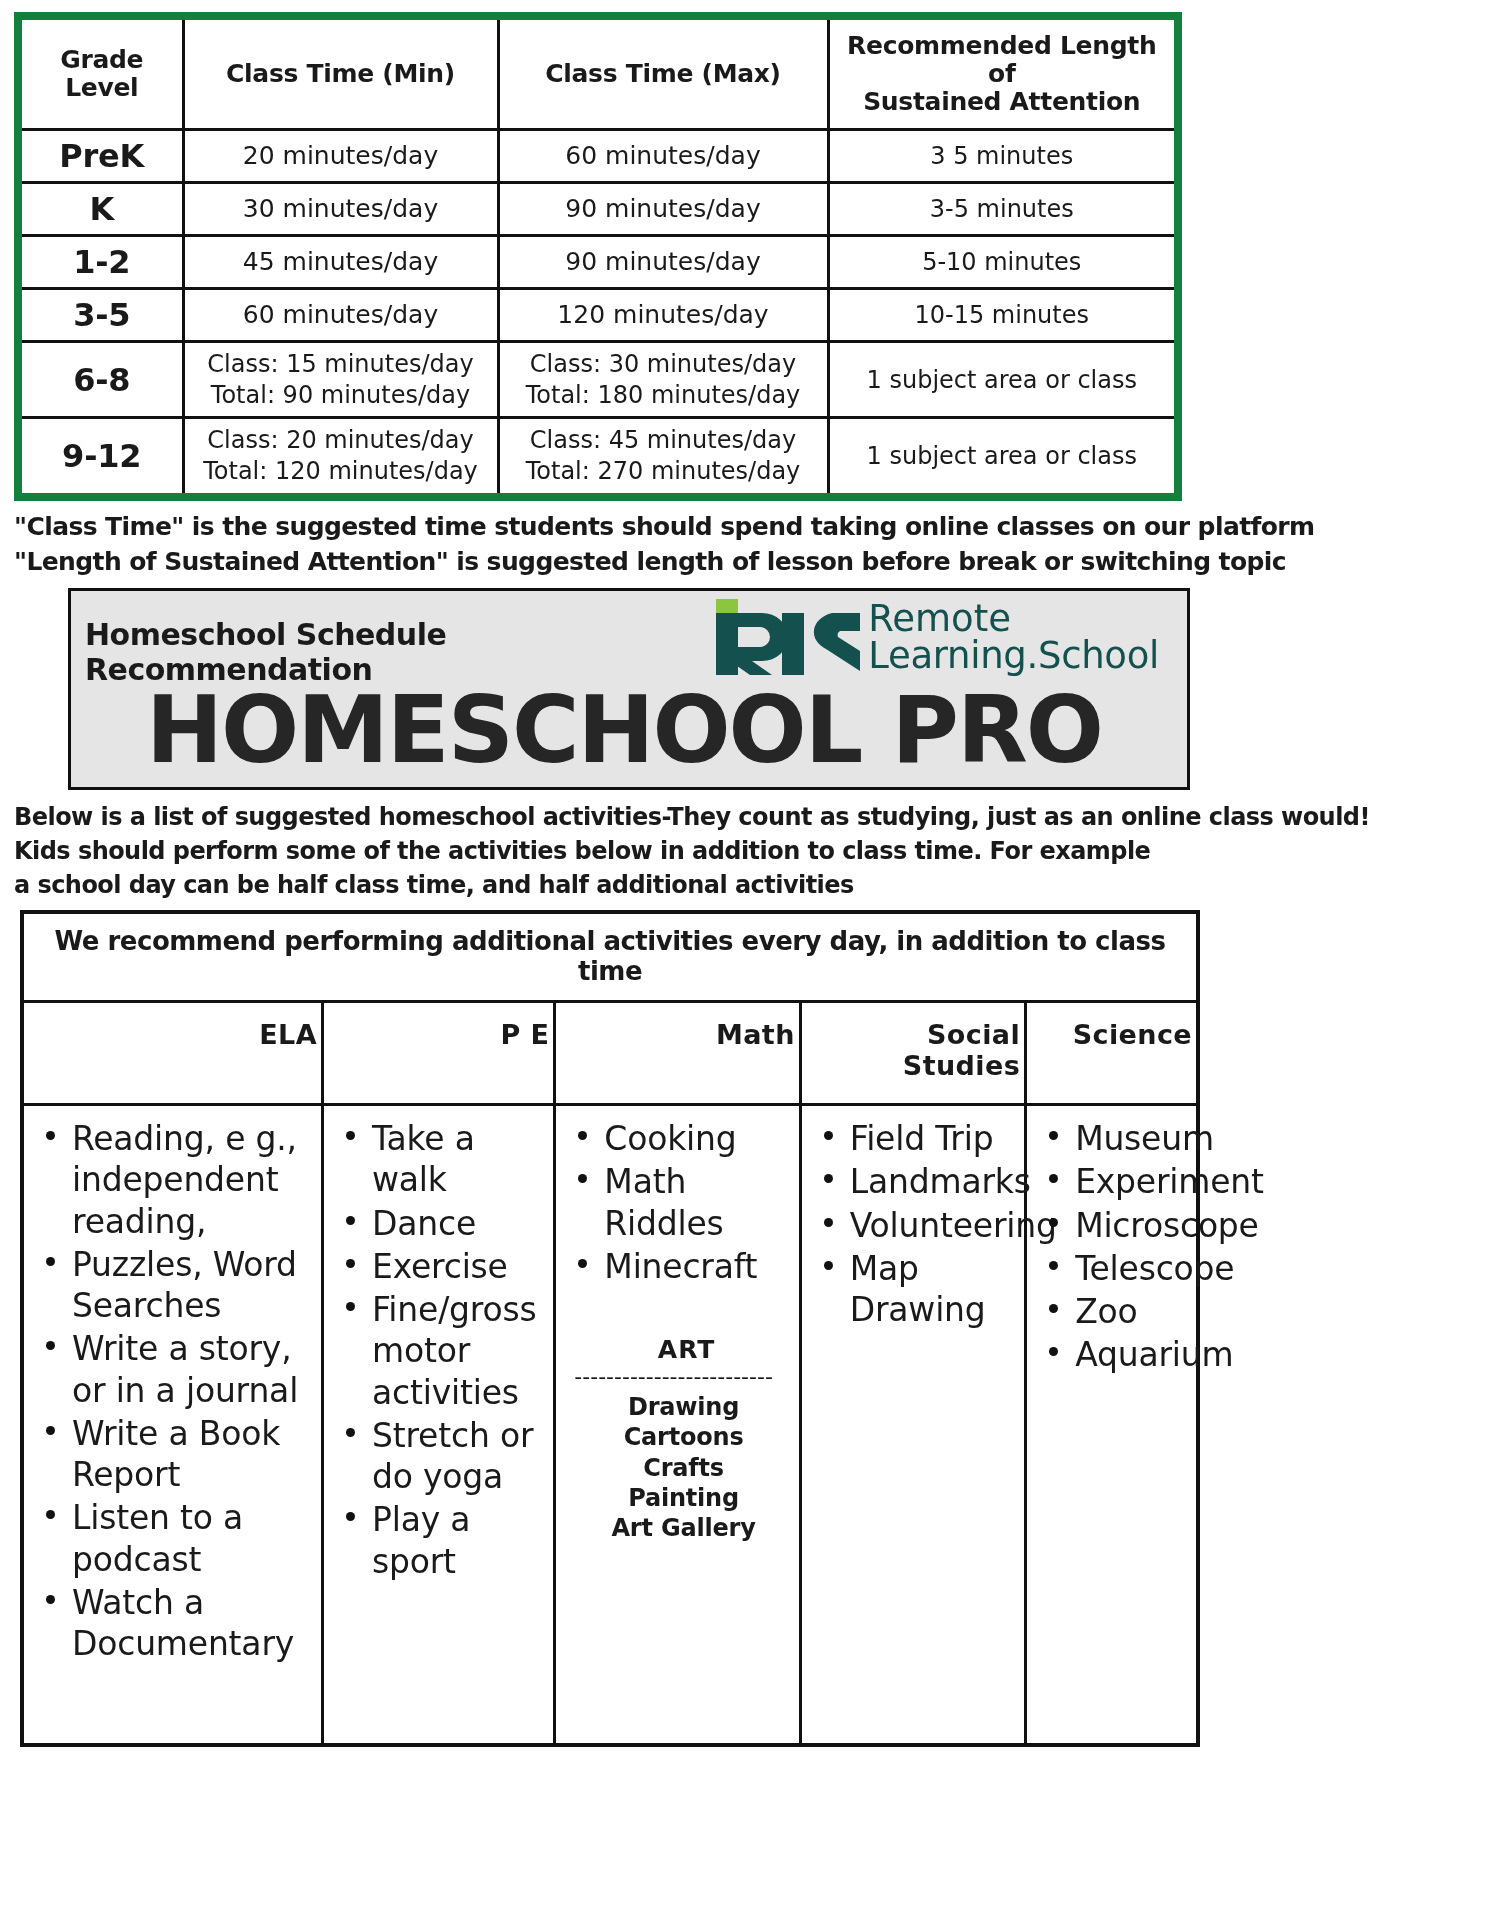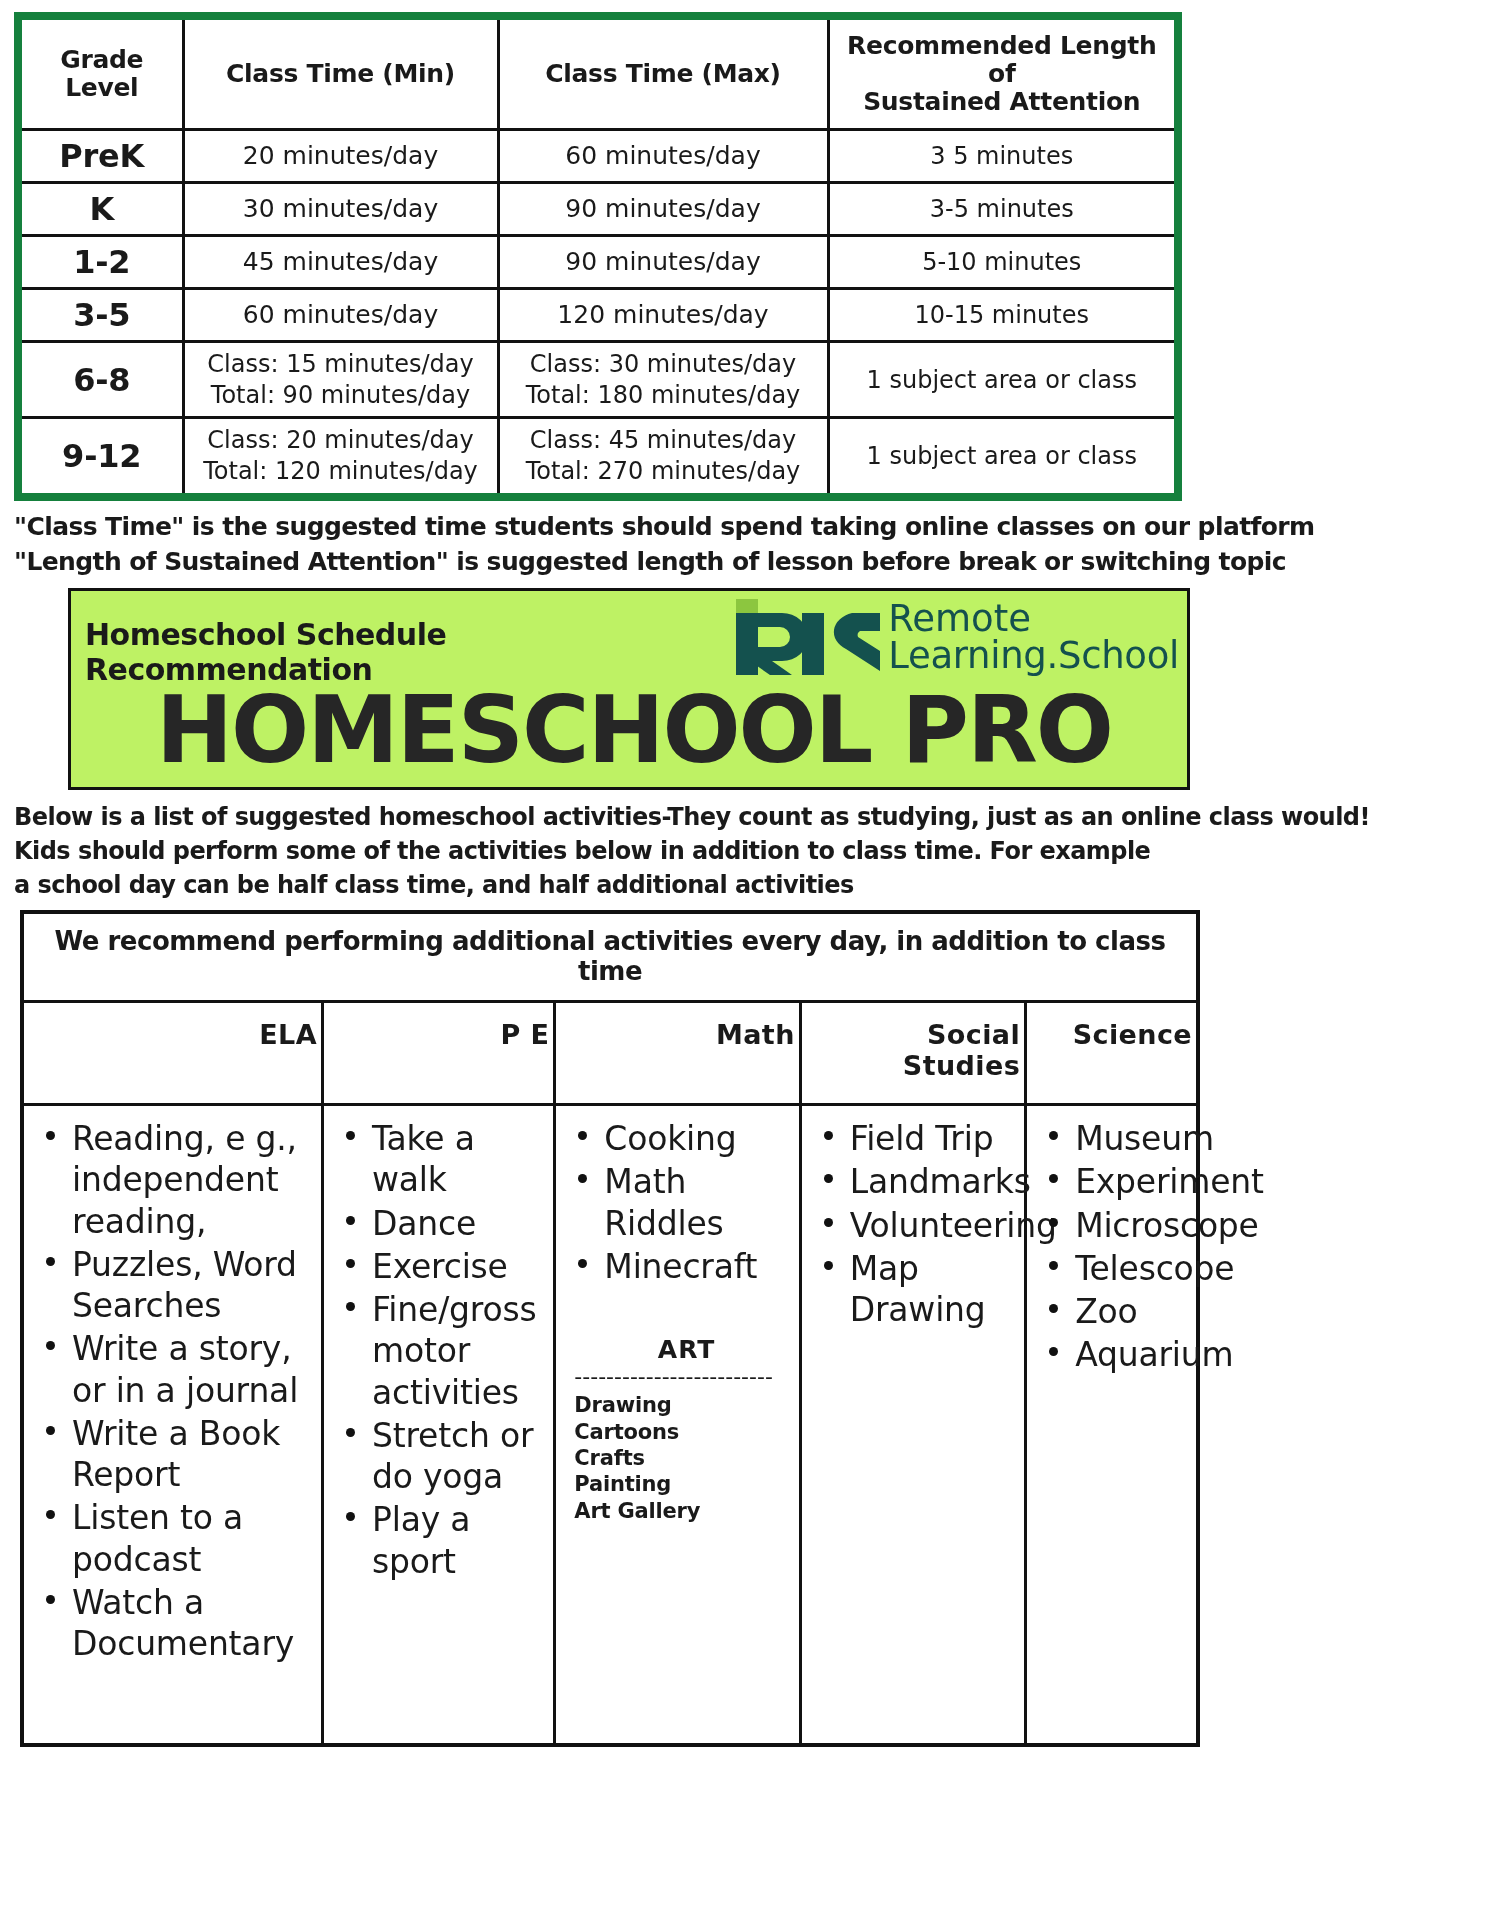"Homeschool Schedule Recommendation" .header-box { background: #bef264 -> #e5e5e5; padding: 8px 4px 10px 14px -> 8px 24px 10px 14px }
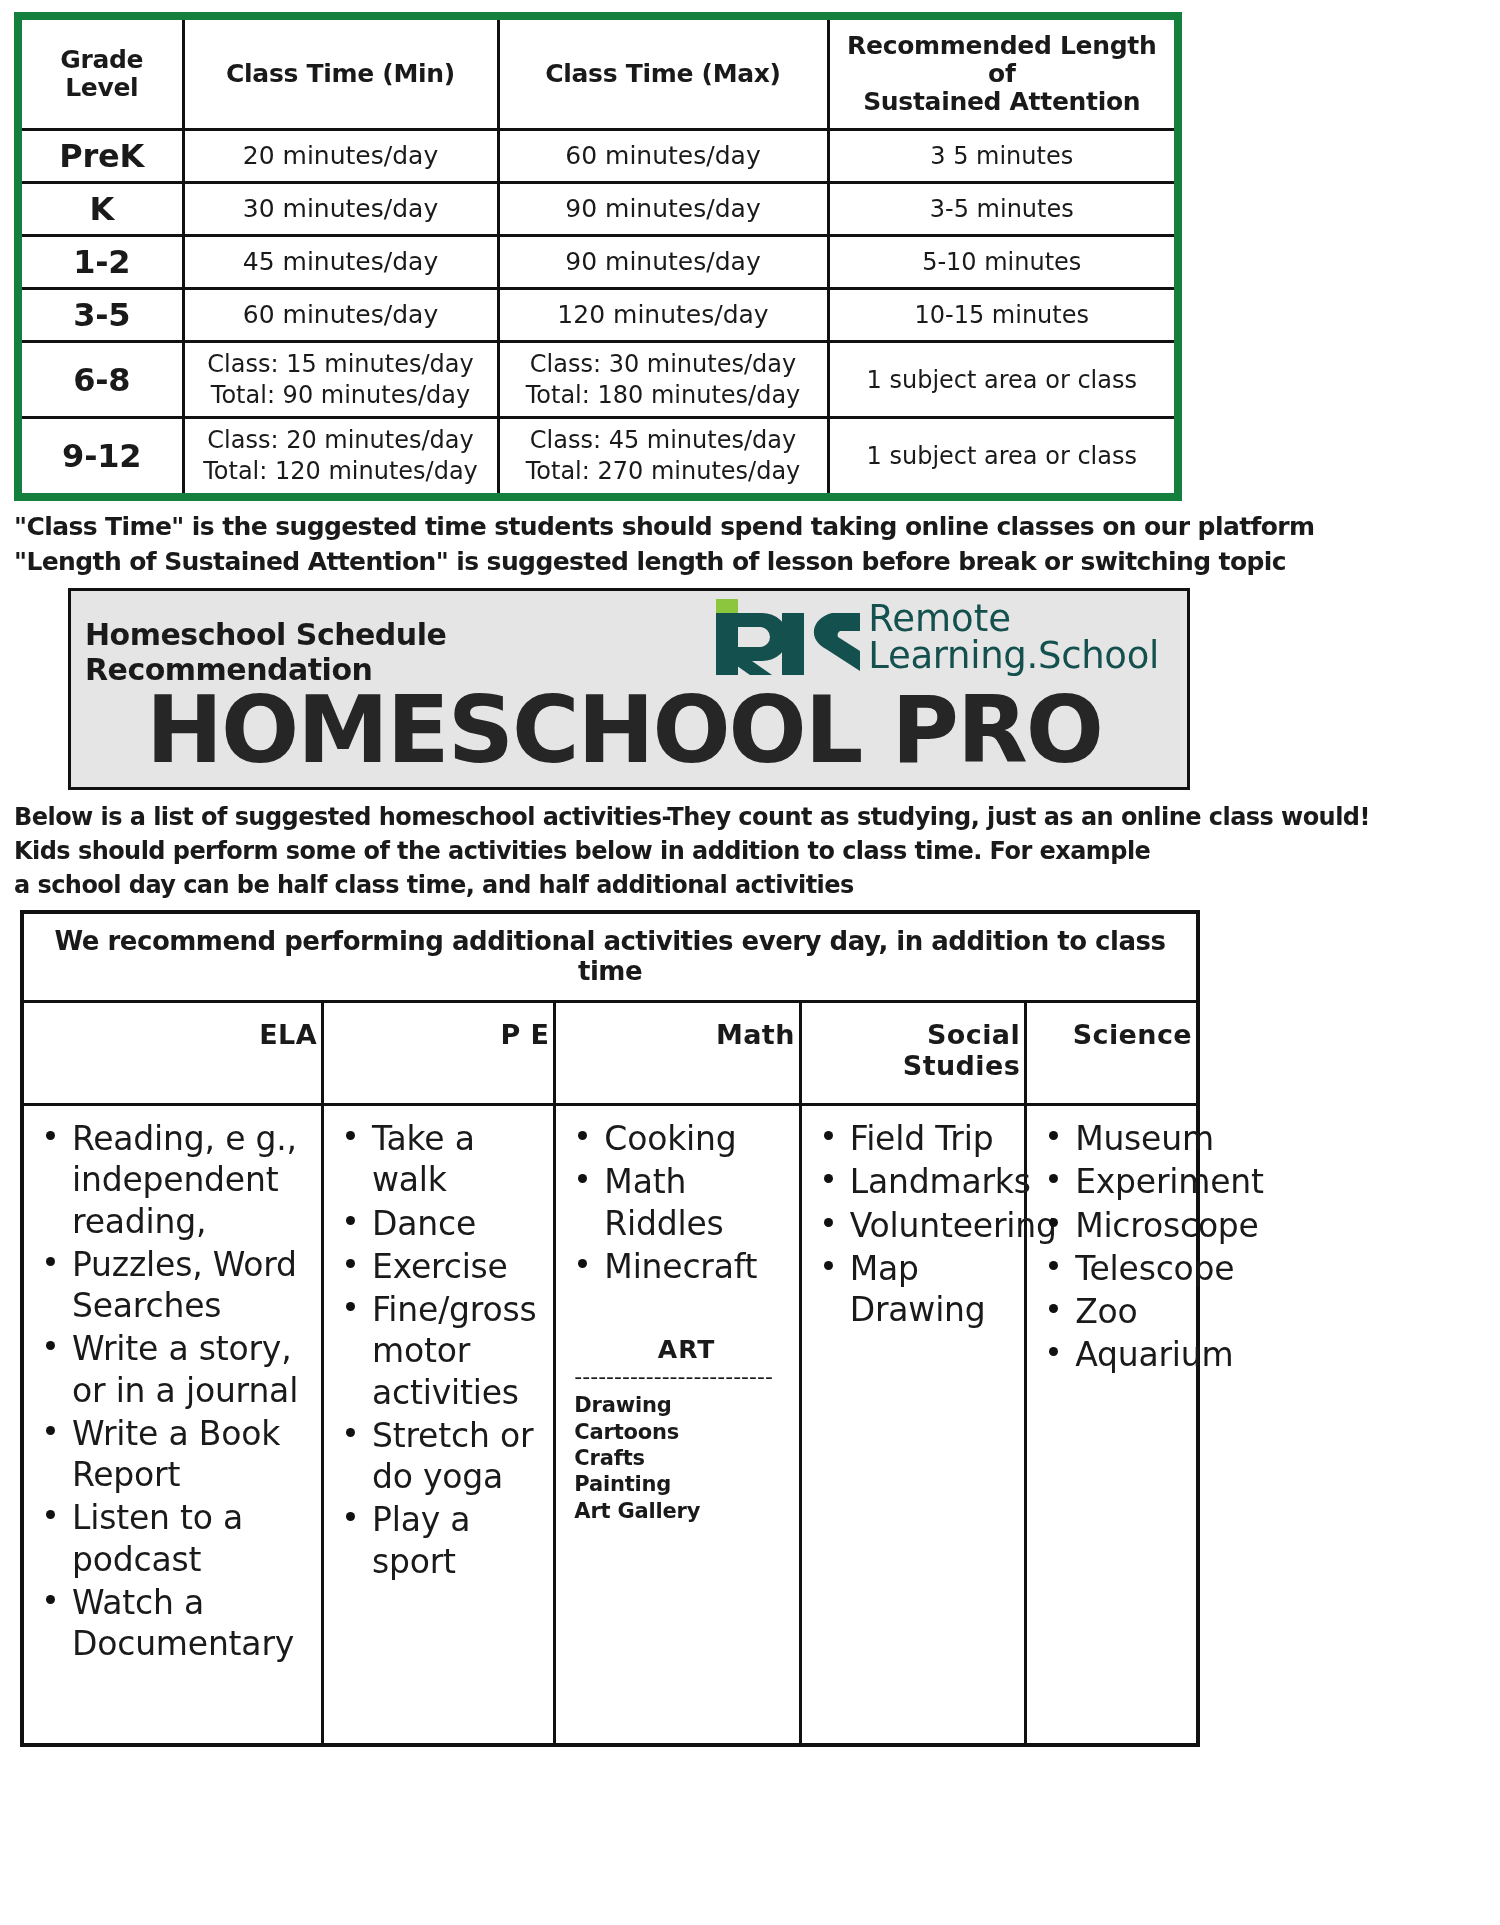"Drawing" .art-item { font-size: 21px -> 24px; text-align: none -> center }
